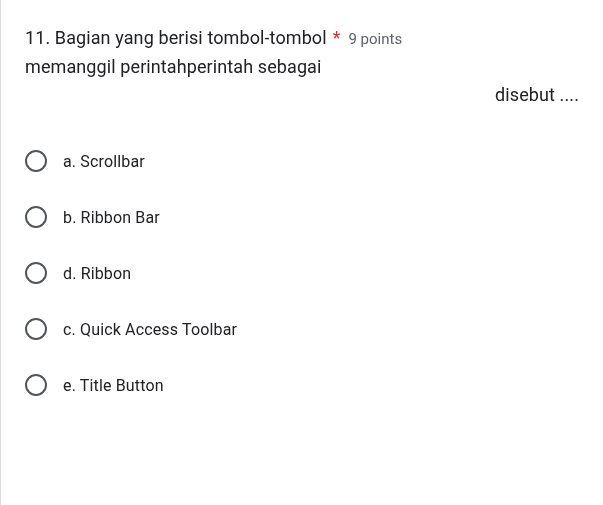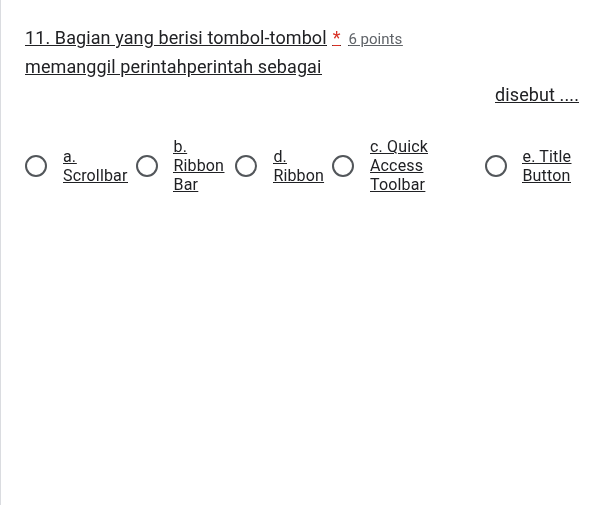"11. Bagian yang berisi tombol-tombol" * { text-decoration: underline -> none }
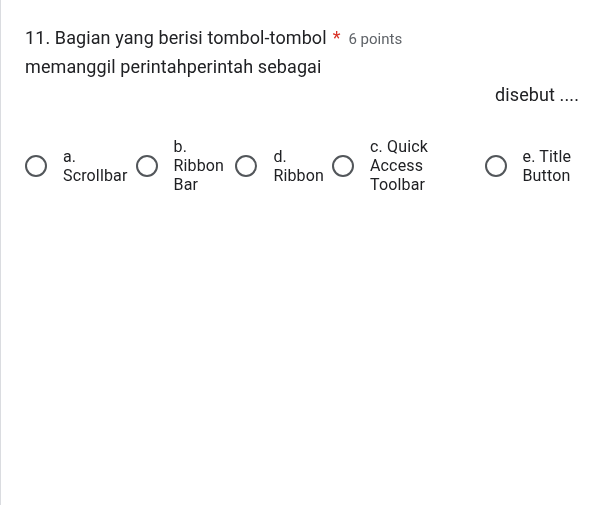"6 points" span.points { text: 6 -> 9 }
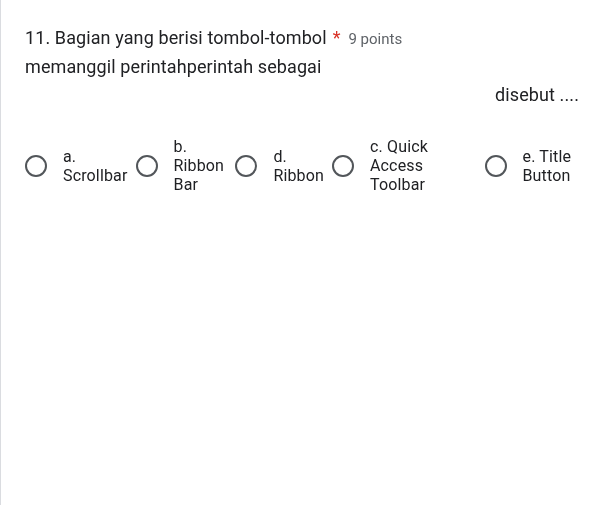"a. Scrollbar" .options { flex-direction: row -> column }
